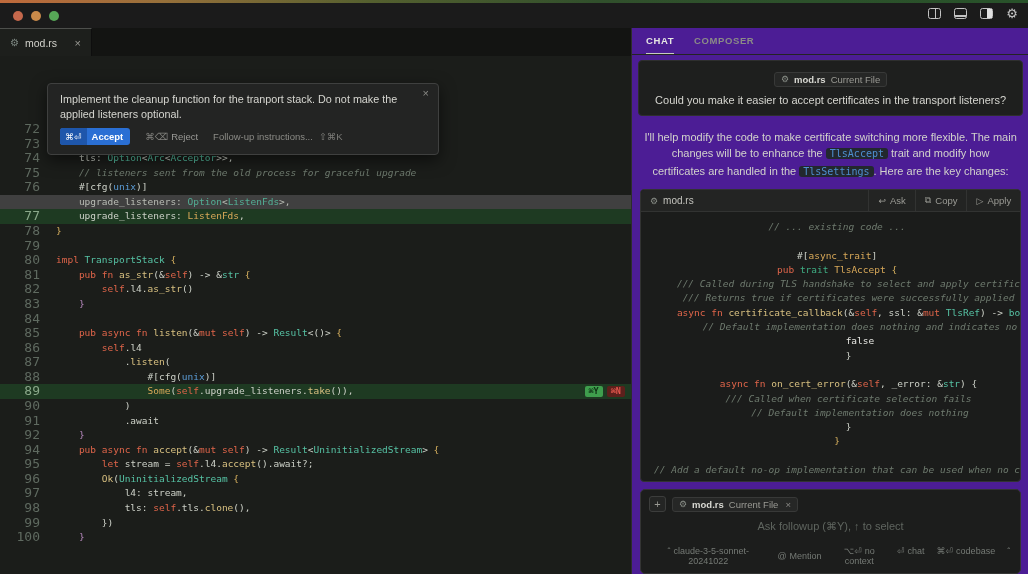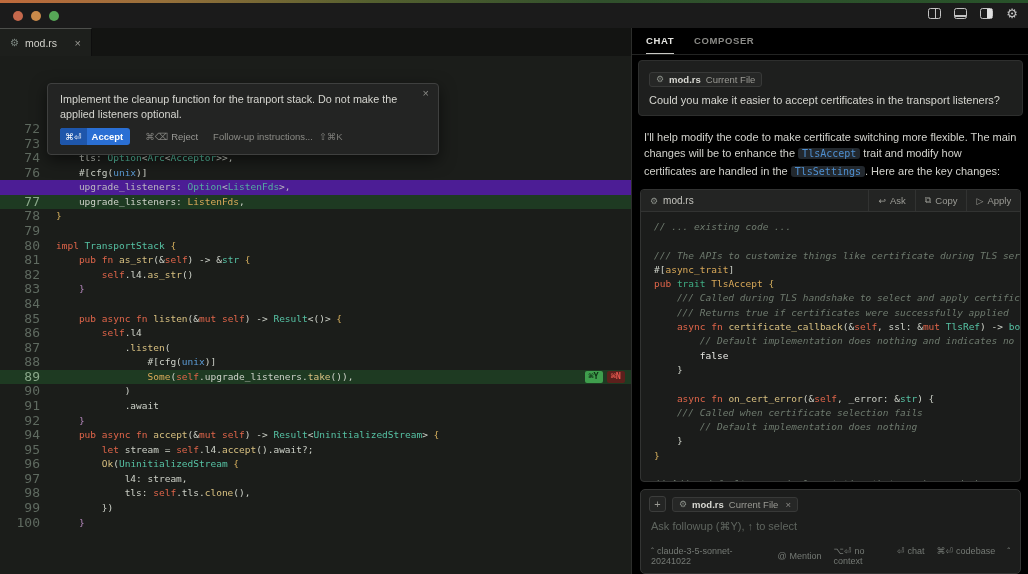"CHAT" .right { background: #000000 -> #4c1d95; text-align: none -> center }
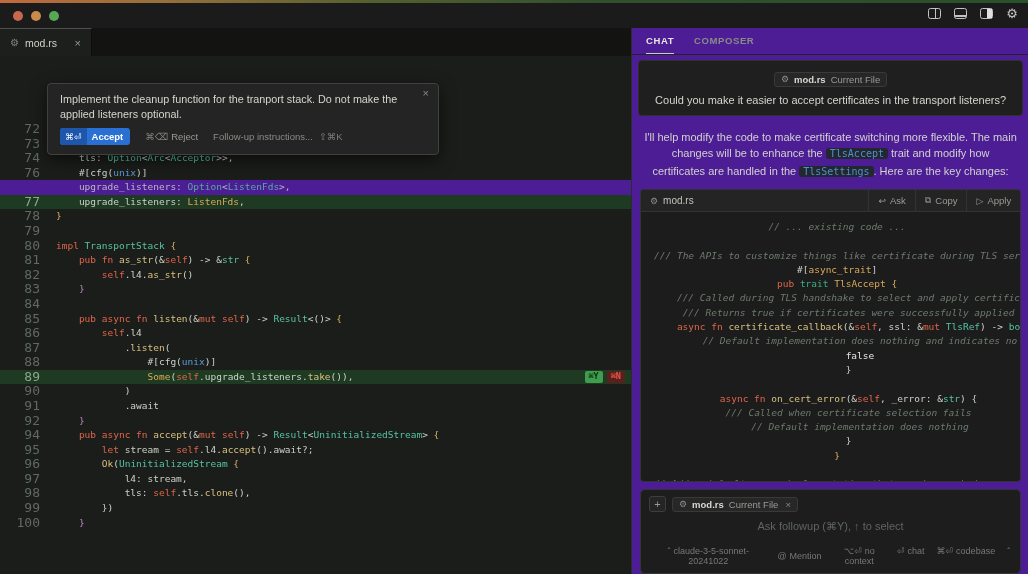"75" div.ed-line { html: none -> <div><span>75</span><span><span> // listeners sent from the old process for graceful upgrade</span></span></div> }
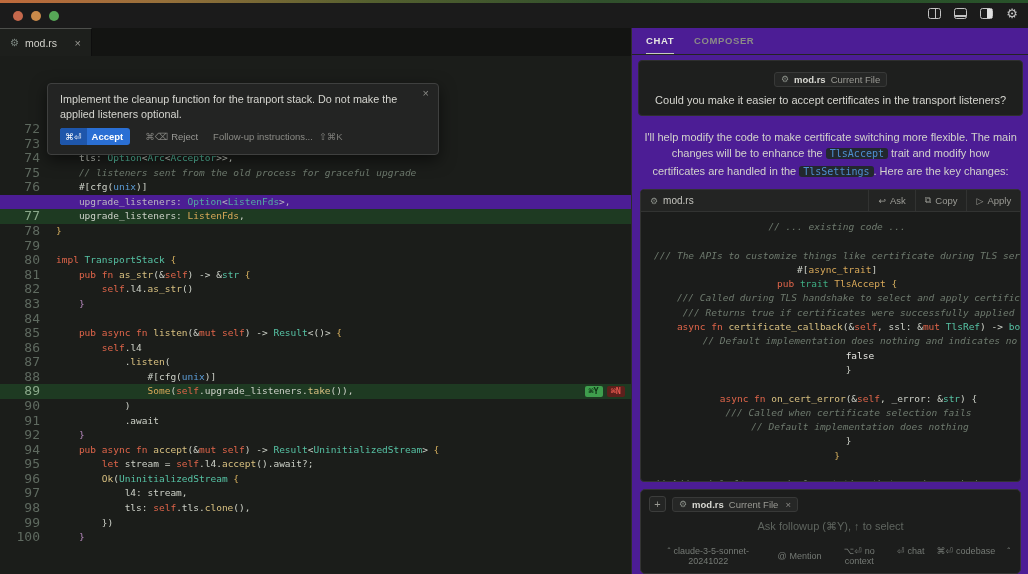"upgrade_listeners: Option<ListenFds>," .row-del { background: #4c1d95 -> #404040 }
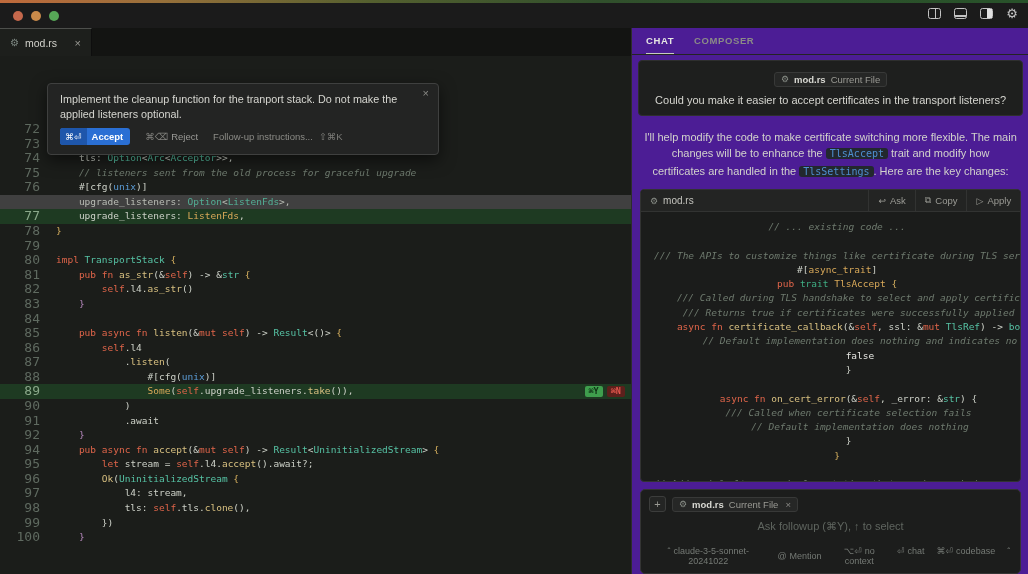"/// The APIs to customize" div.cb-line { html: <div><span>/// The APIs to customize things like certificate during TLS ser</span></div> -> none }
